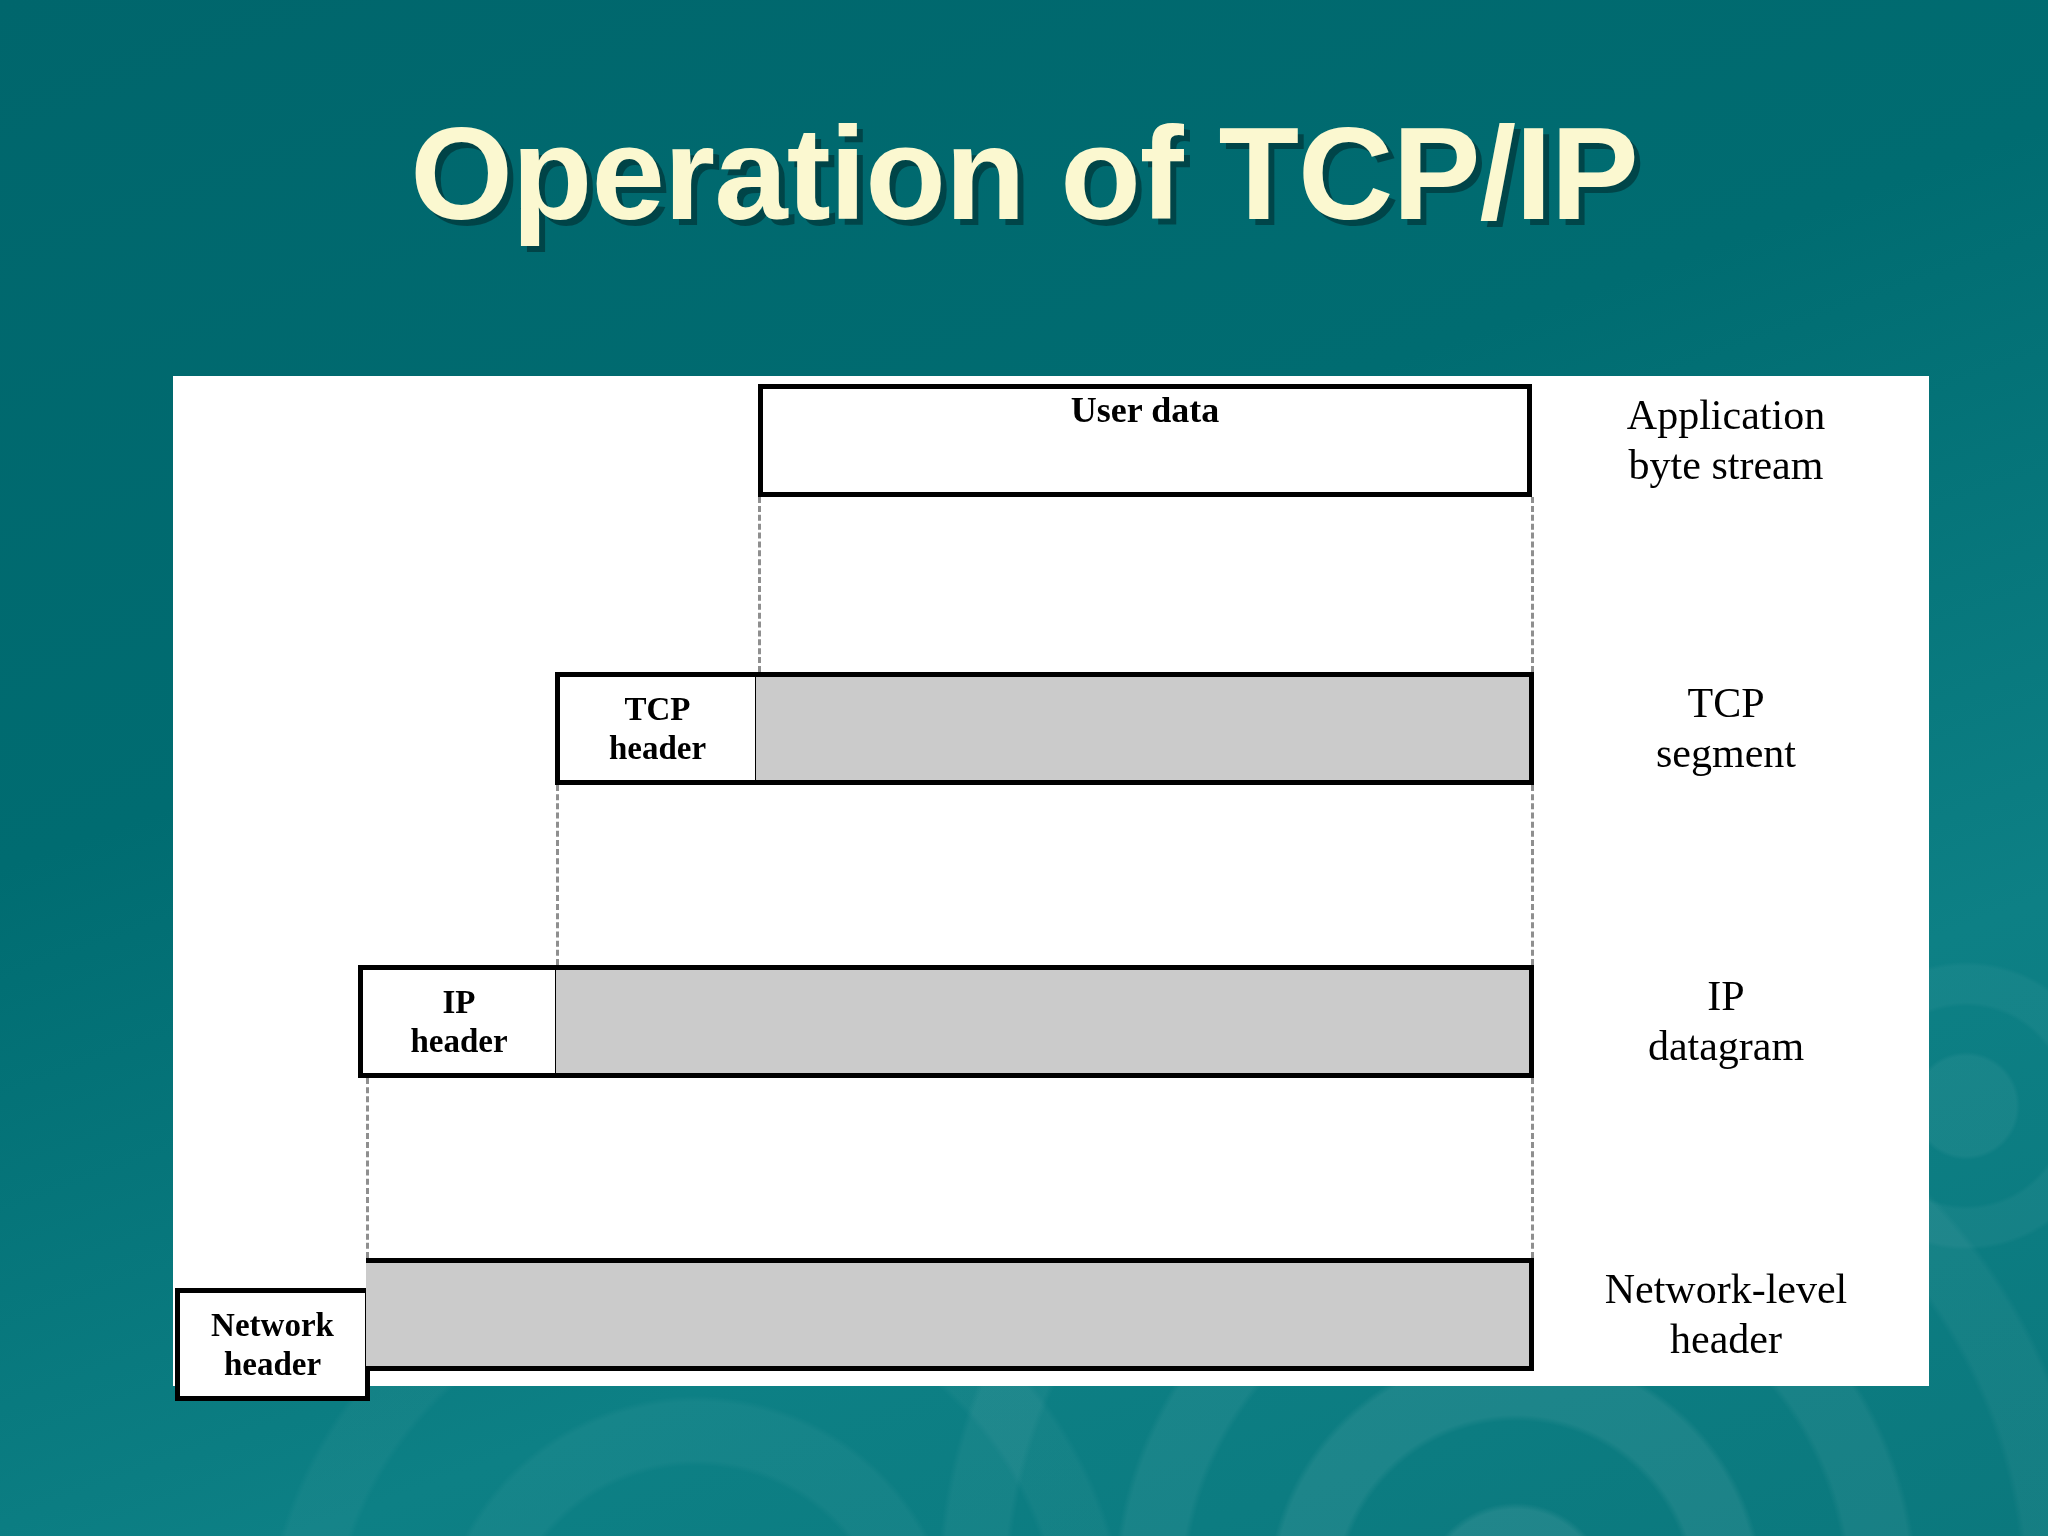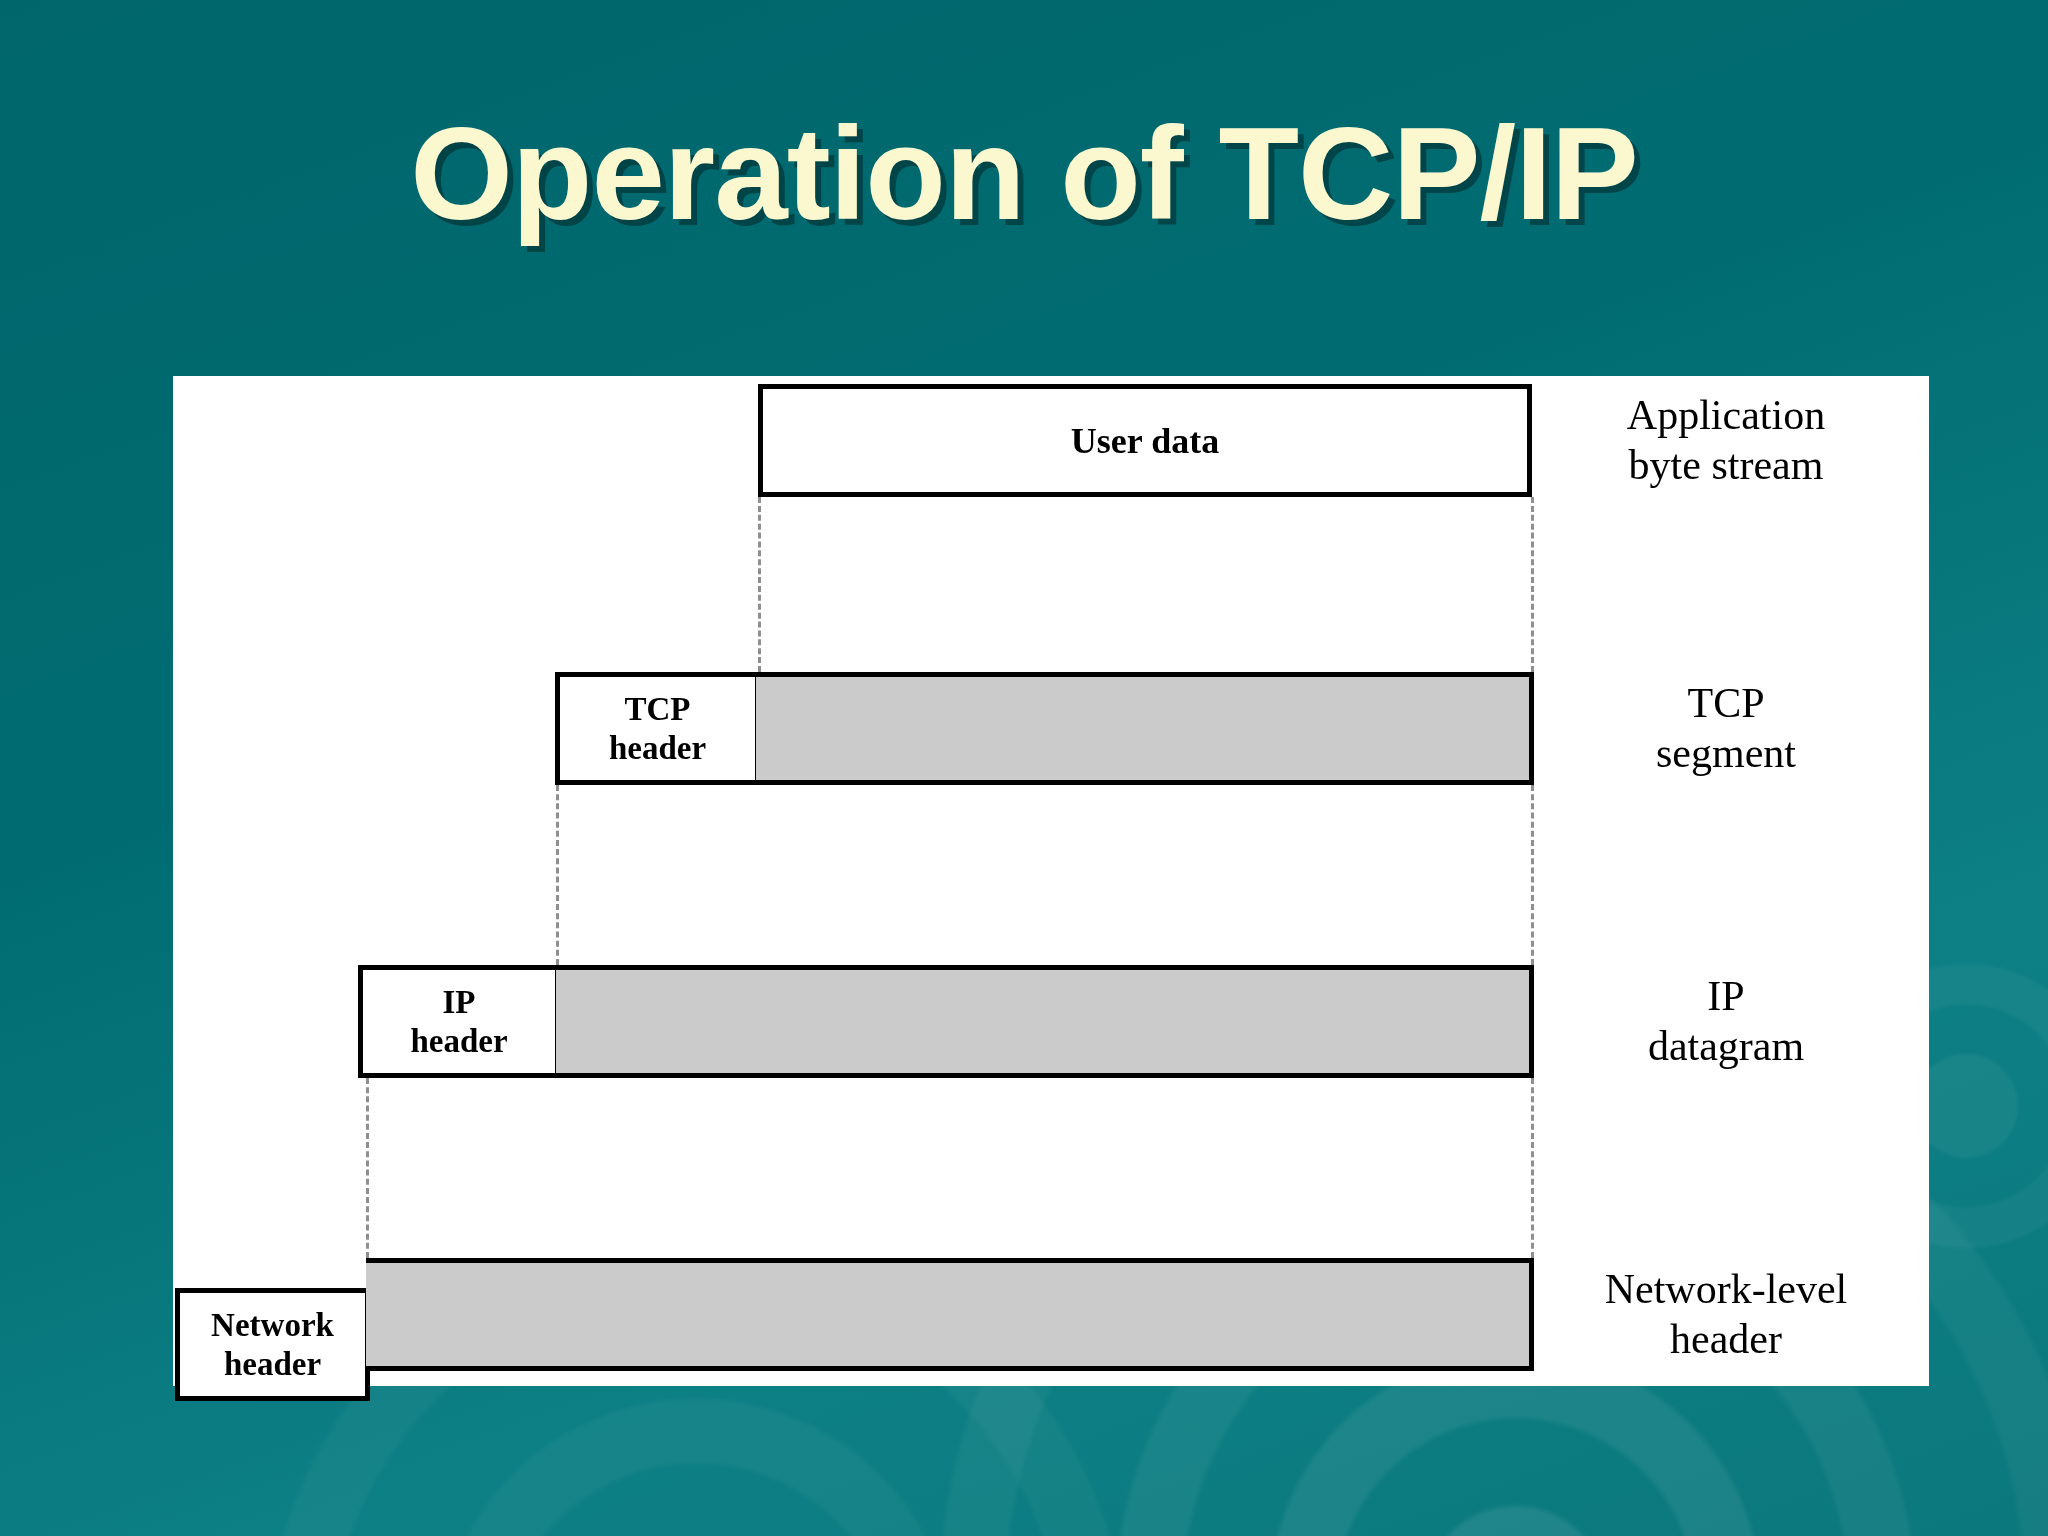"User data" #userdata-box { align-items: center -> flex-start }
